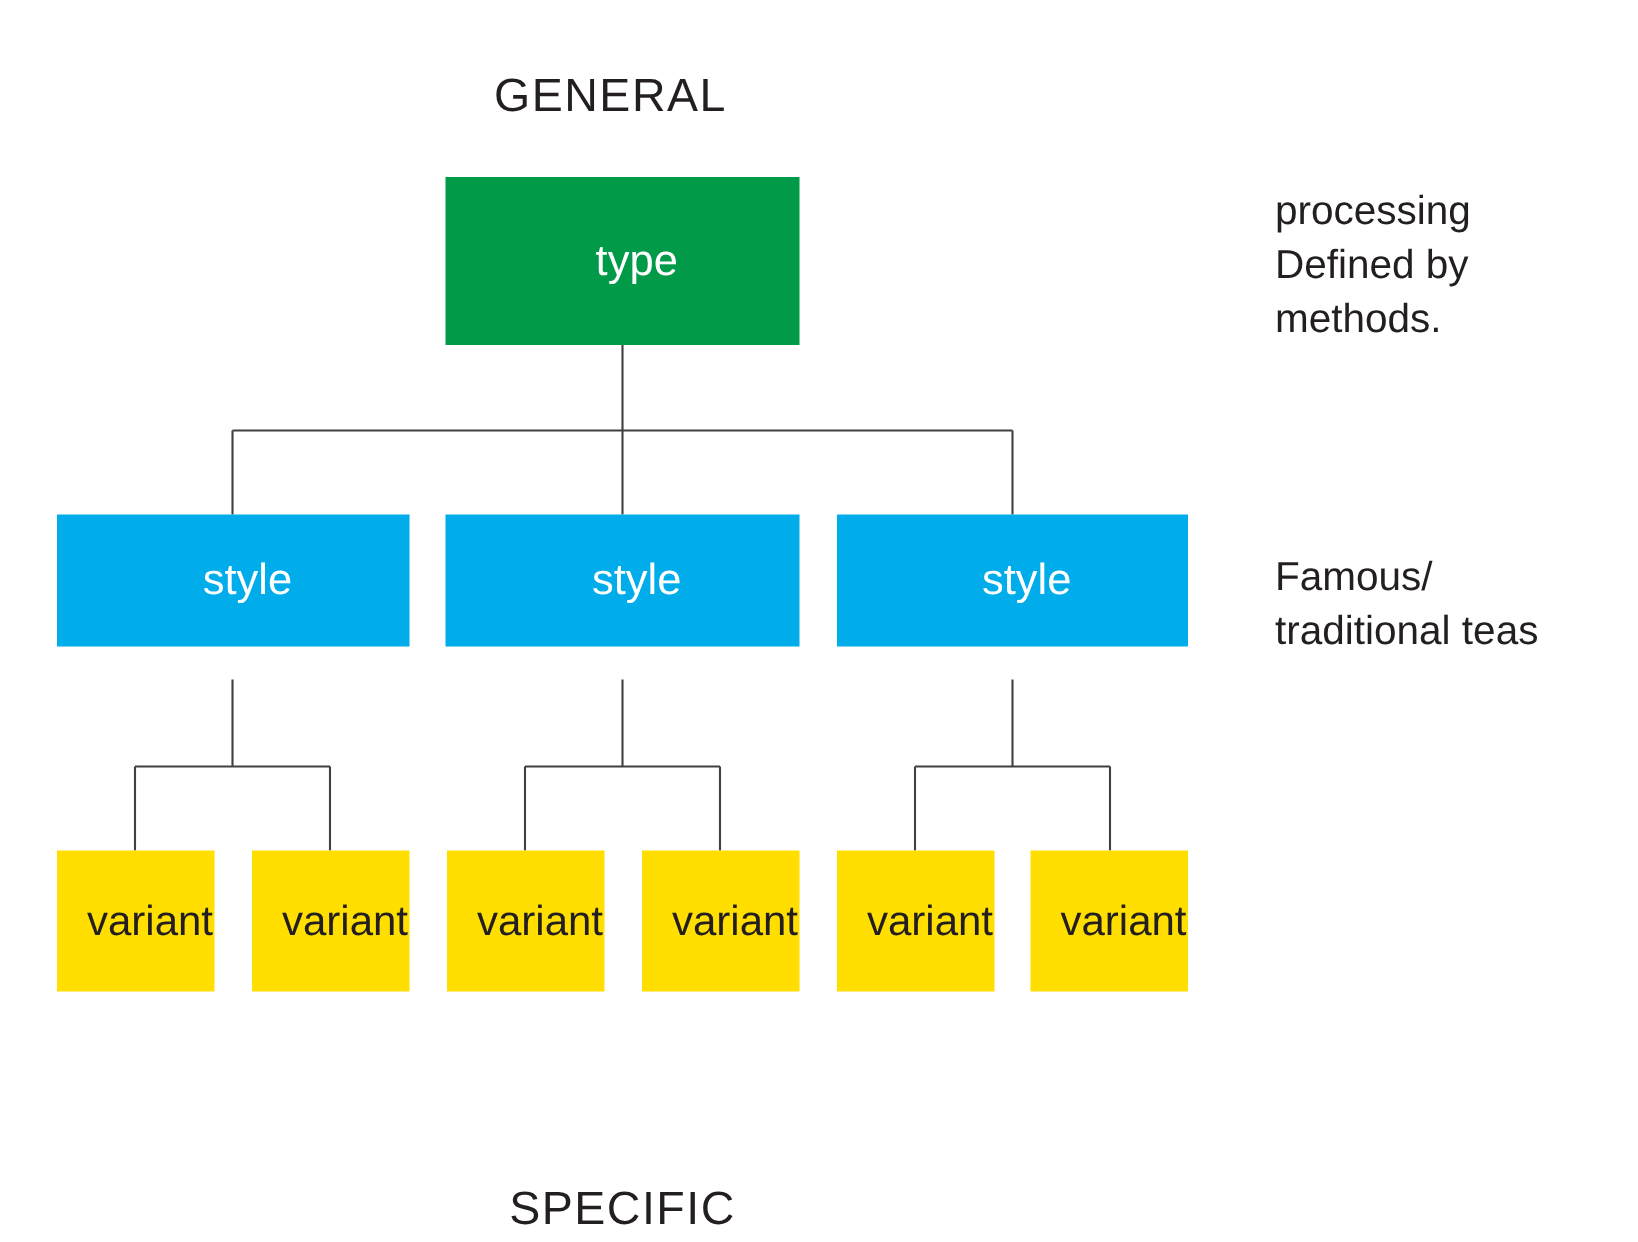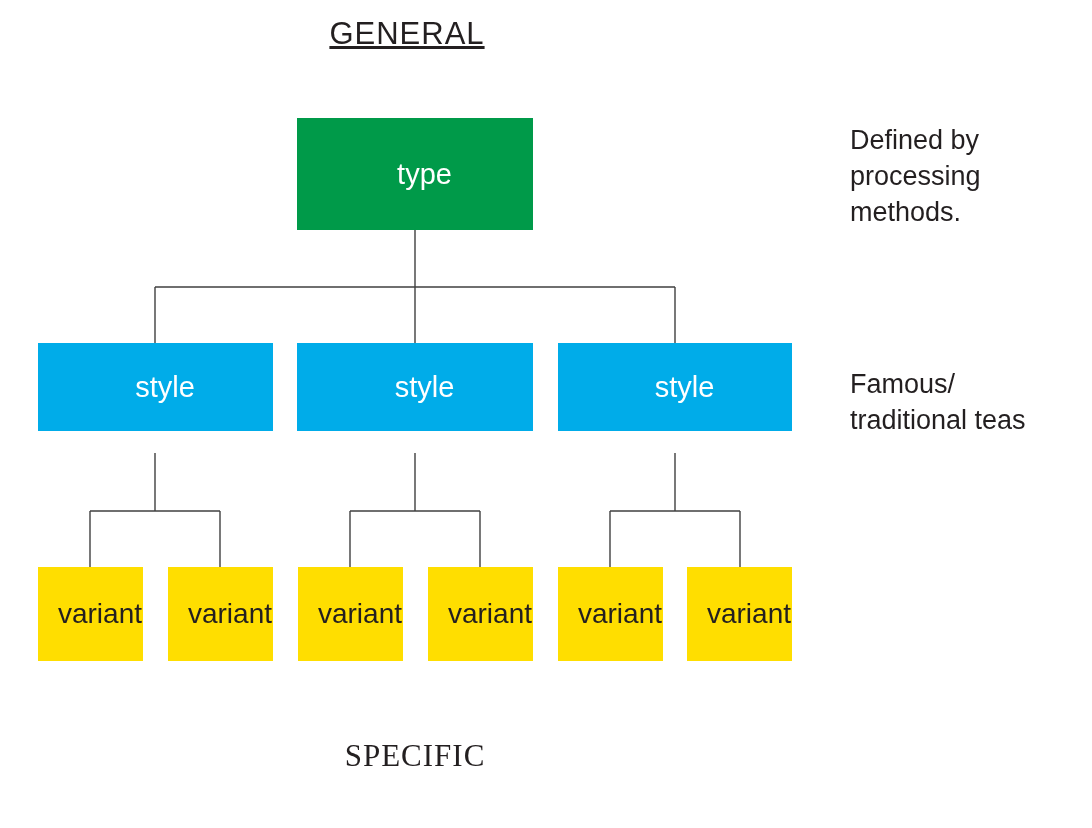"GENERAL" #label-general { text-decoration: underline -> none; top: 16px -> 46px }
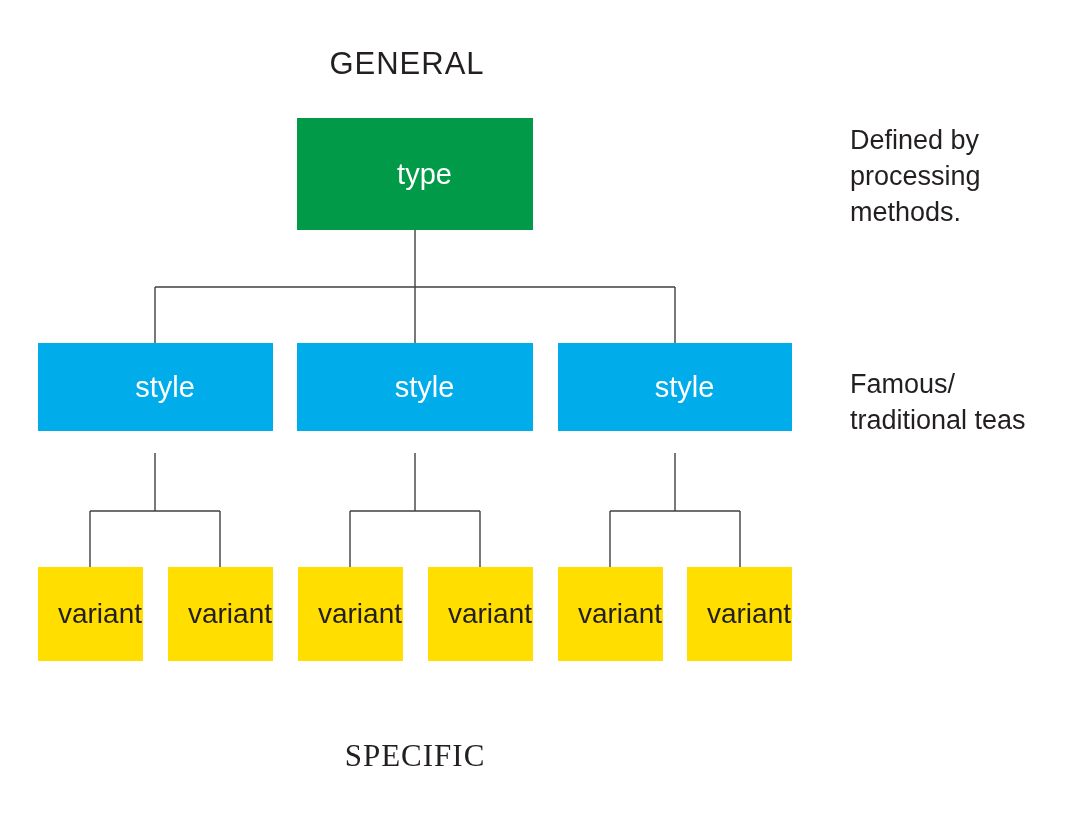"Defined by" div { order: before "processing" -> after "processing" }
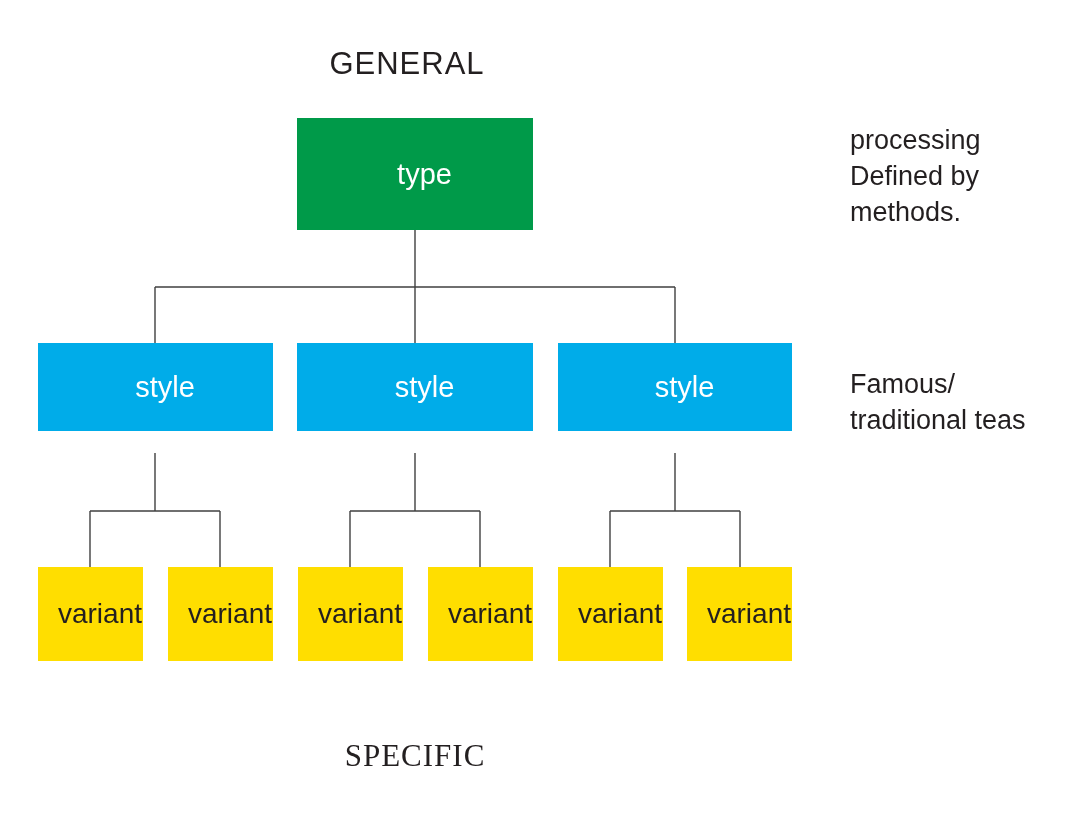"SPECIFIC" #label-specific { font-family: Liberation Serif, serif -> none; top: 738px -> 788px }
